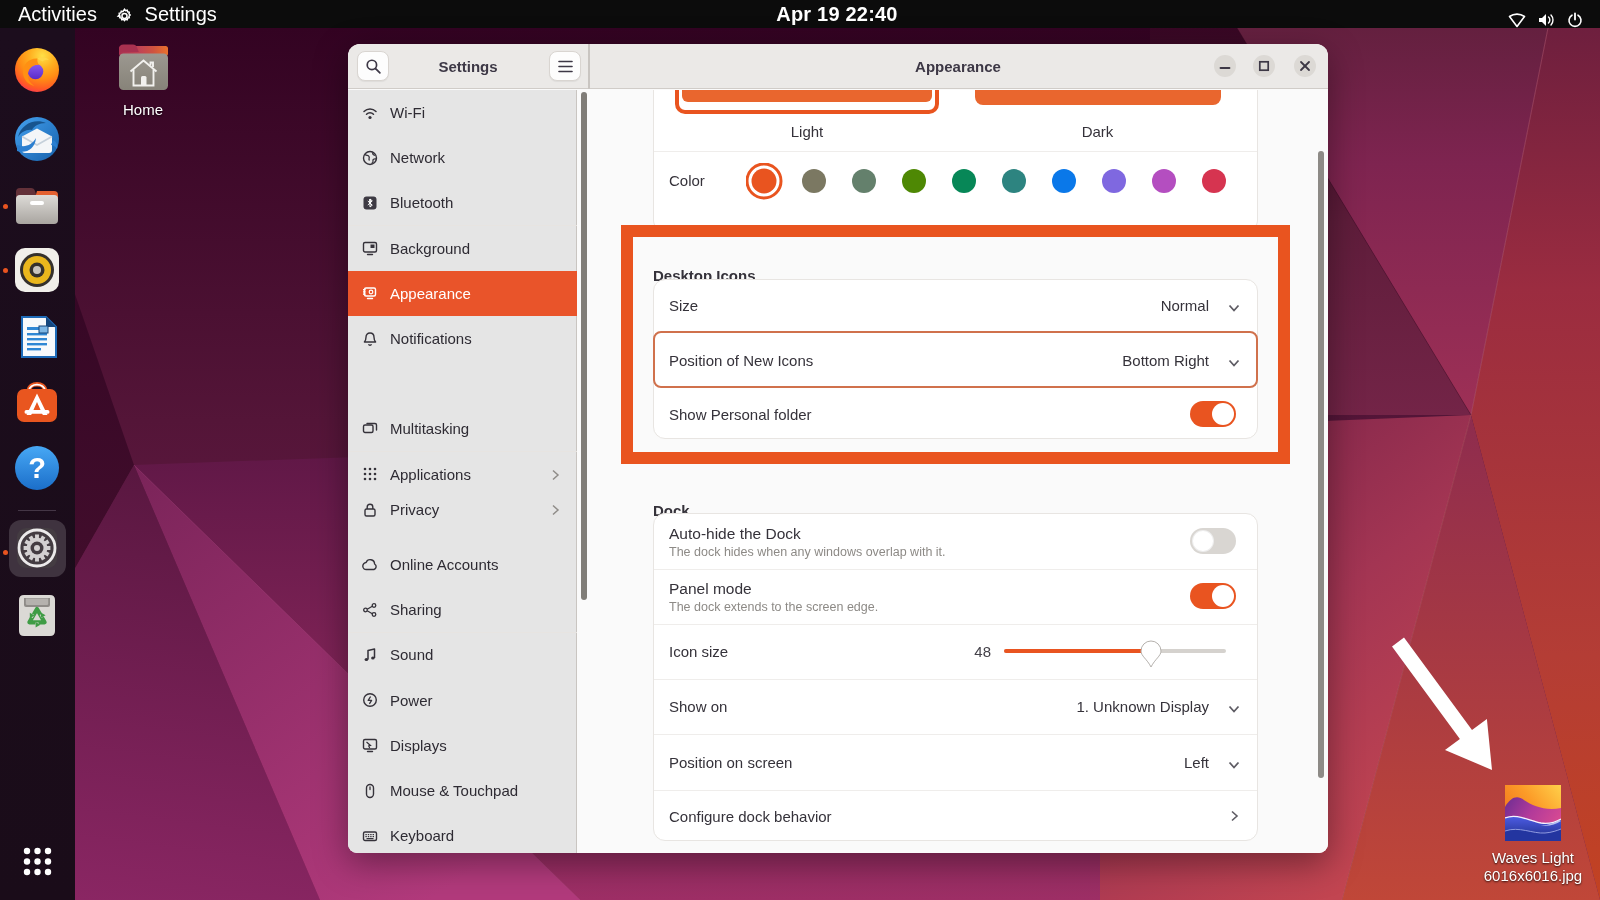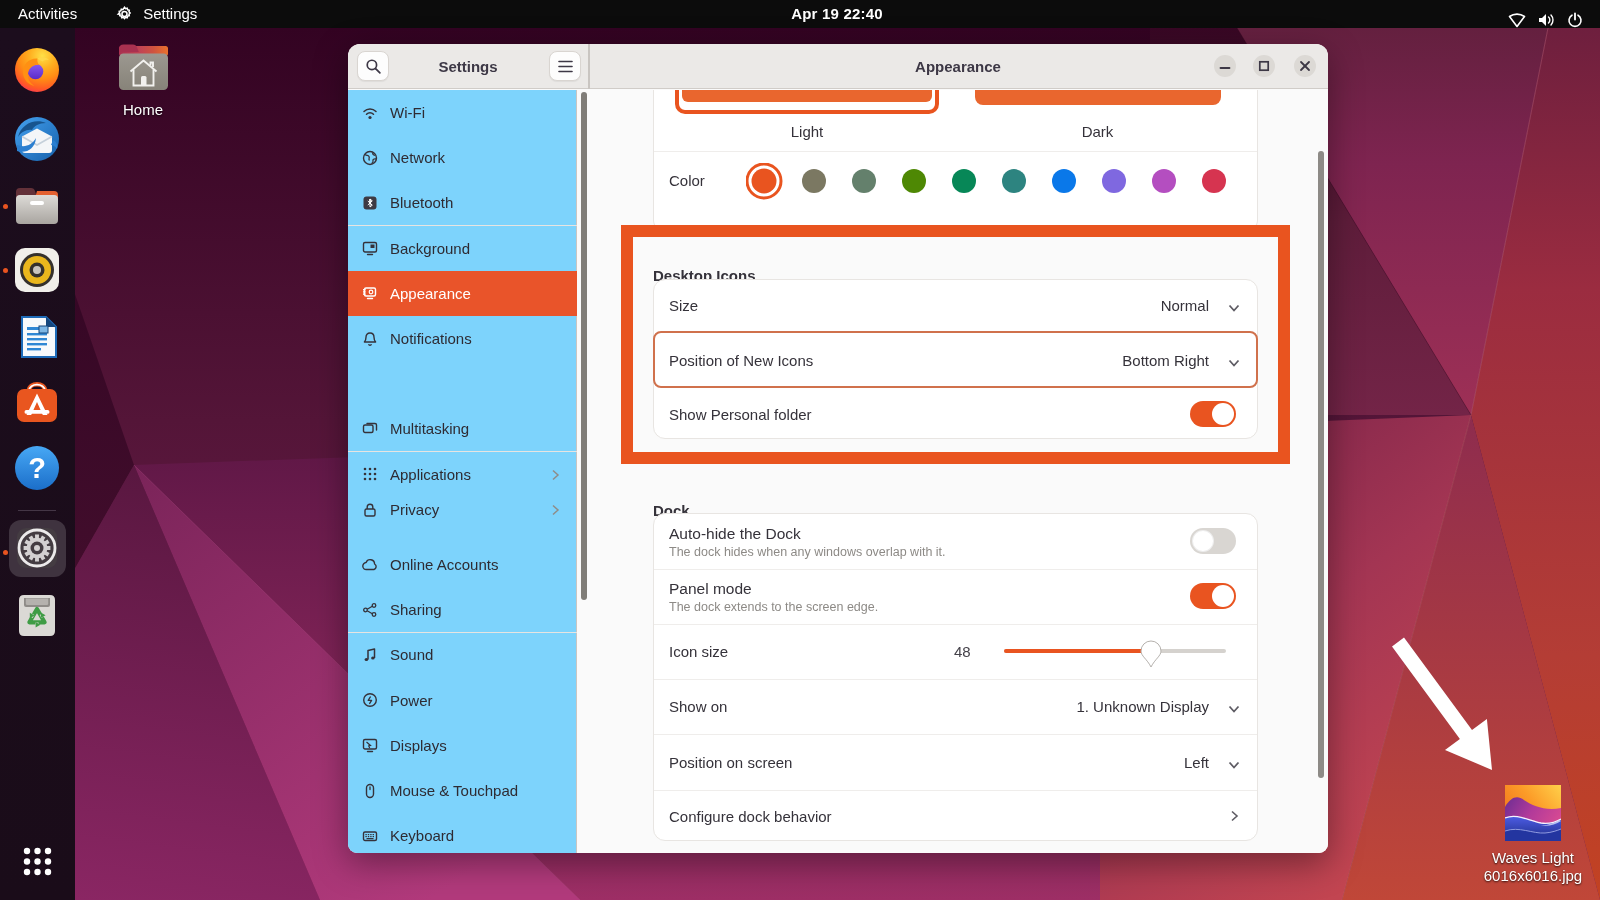"Activities" #topbar { font-size: 15px -> 20px }
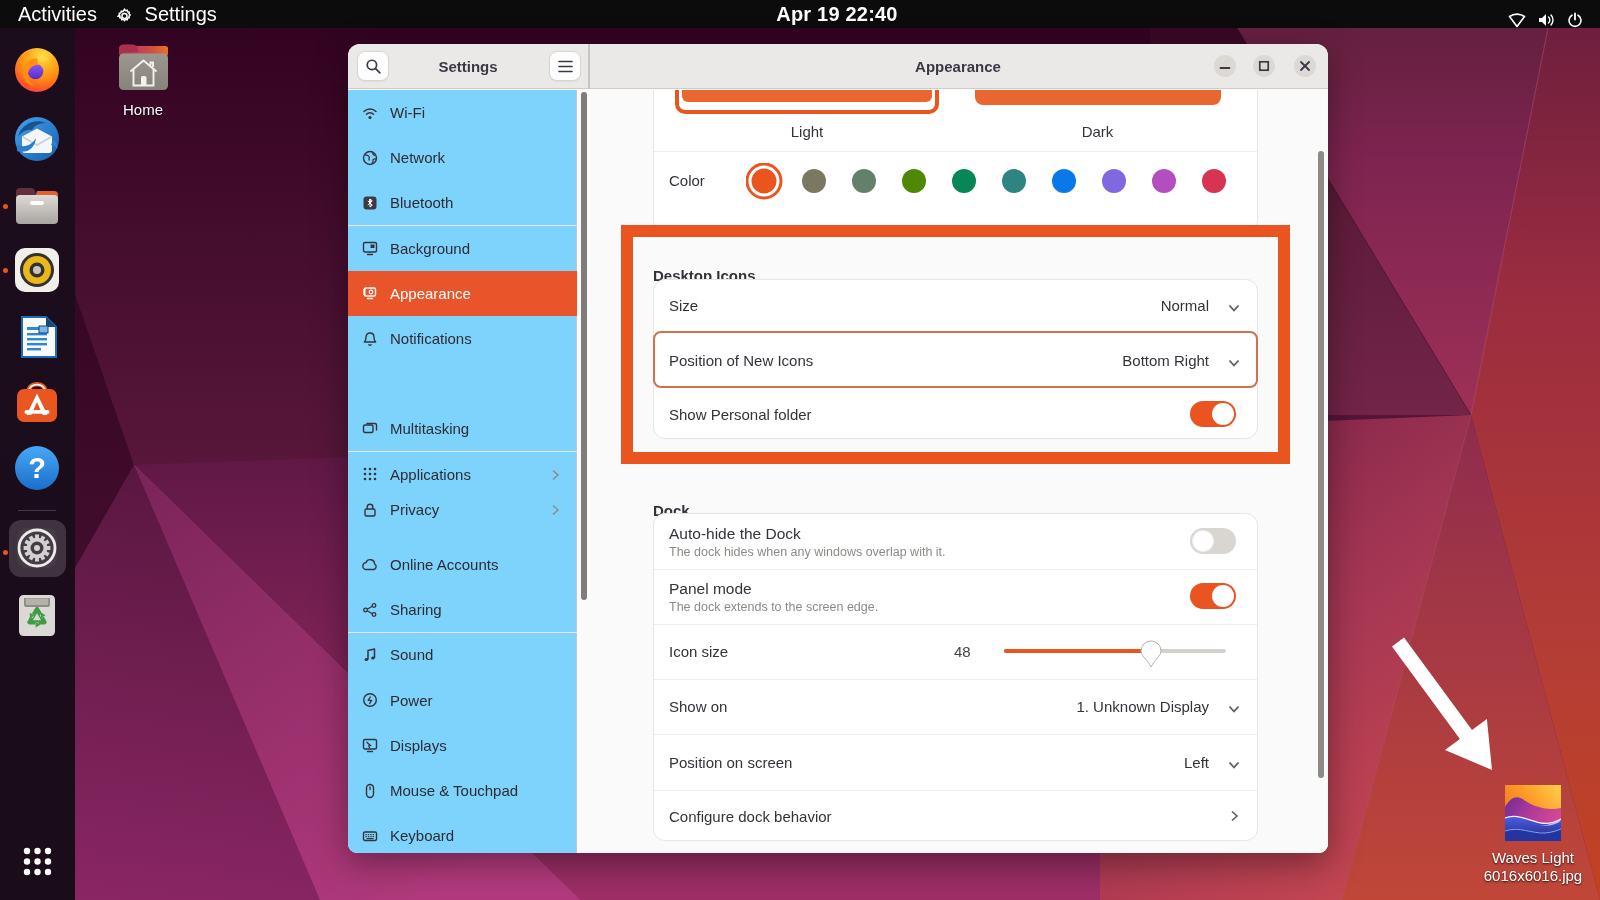"Wi-Fi" #sidebar { background: #7dd3fc -> #e5e5e5 }
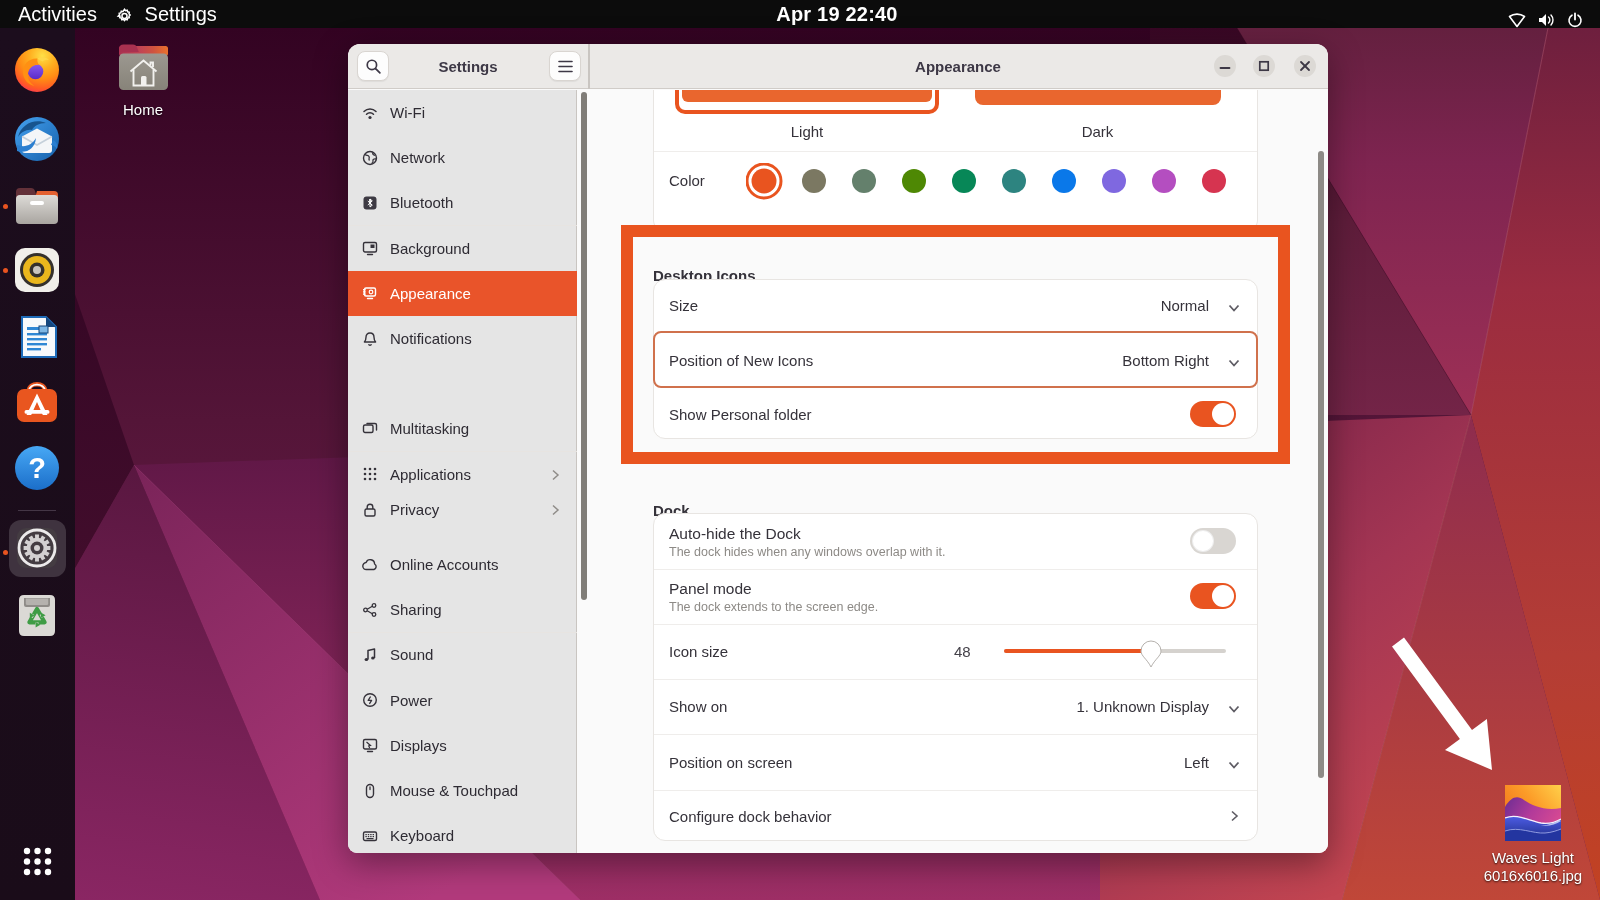"48" div { text-align: none -> right }
